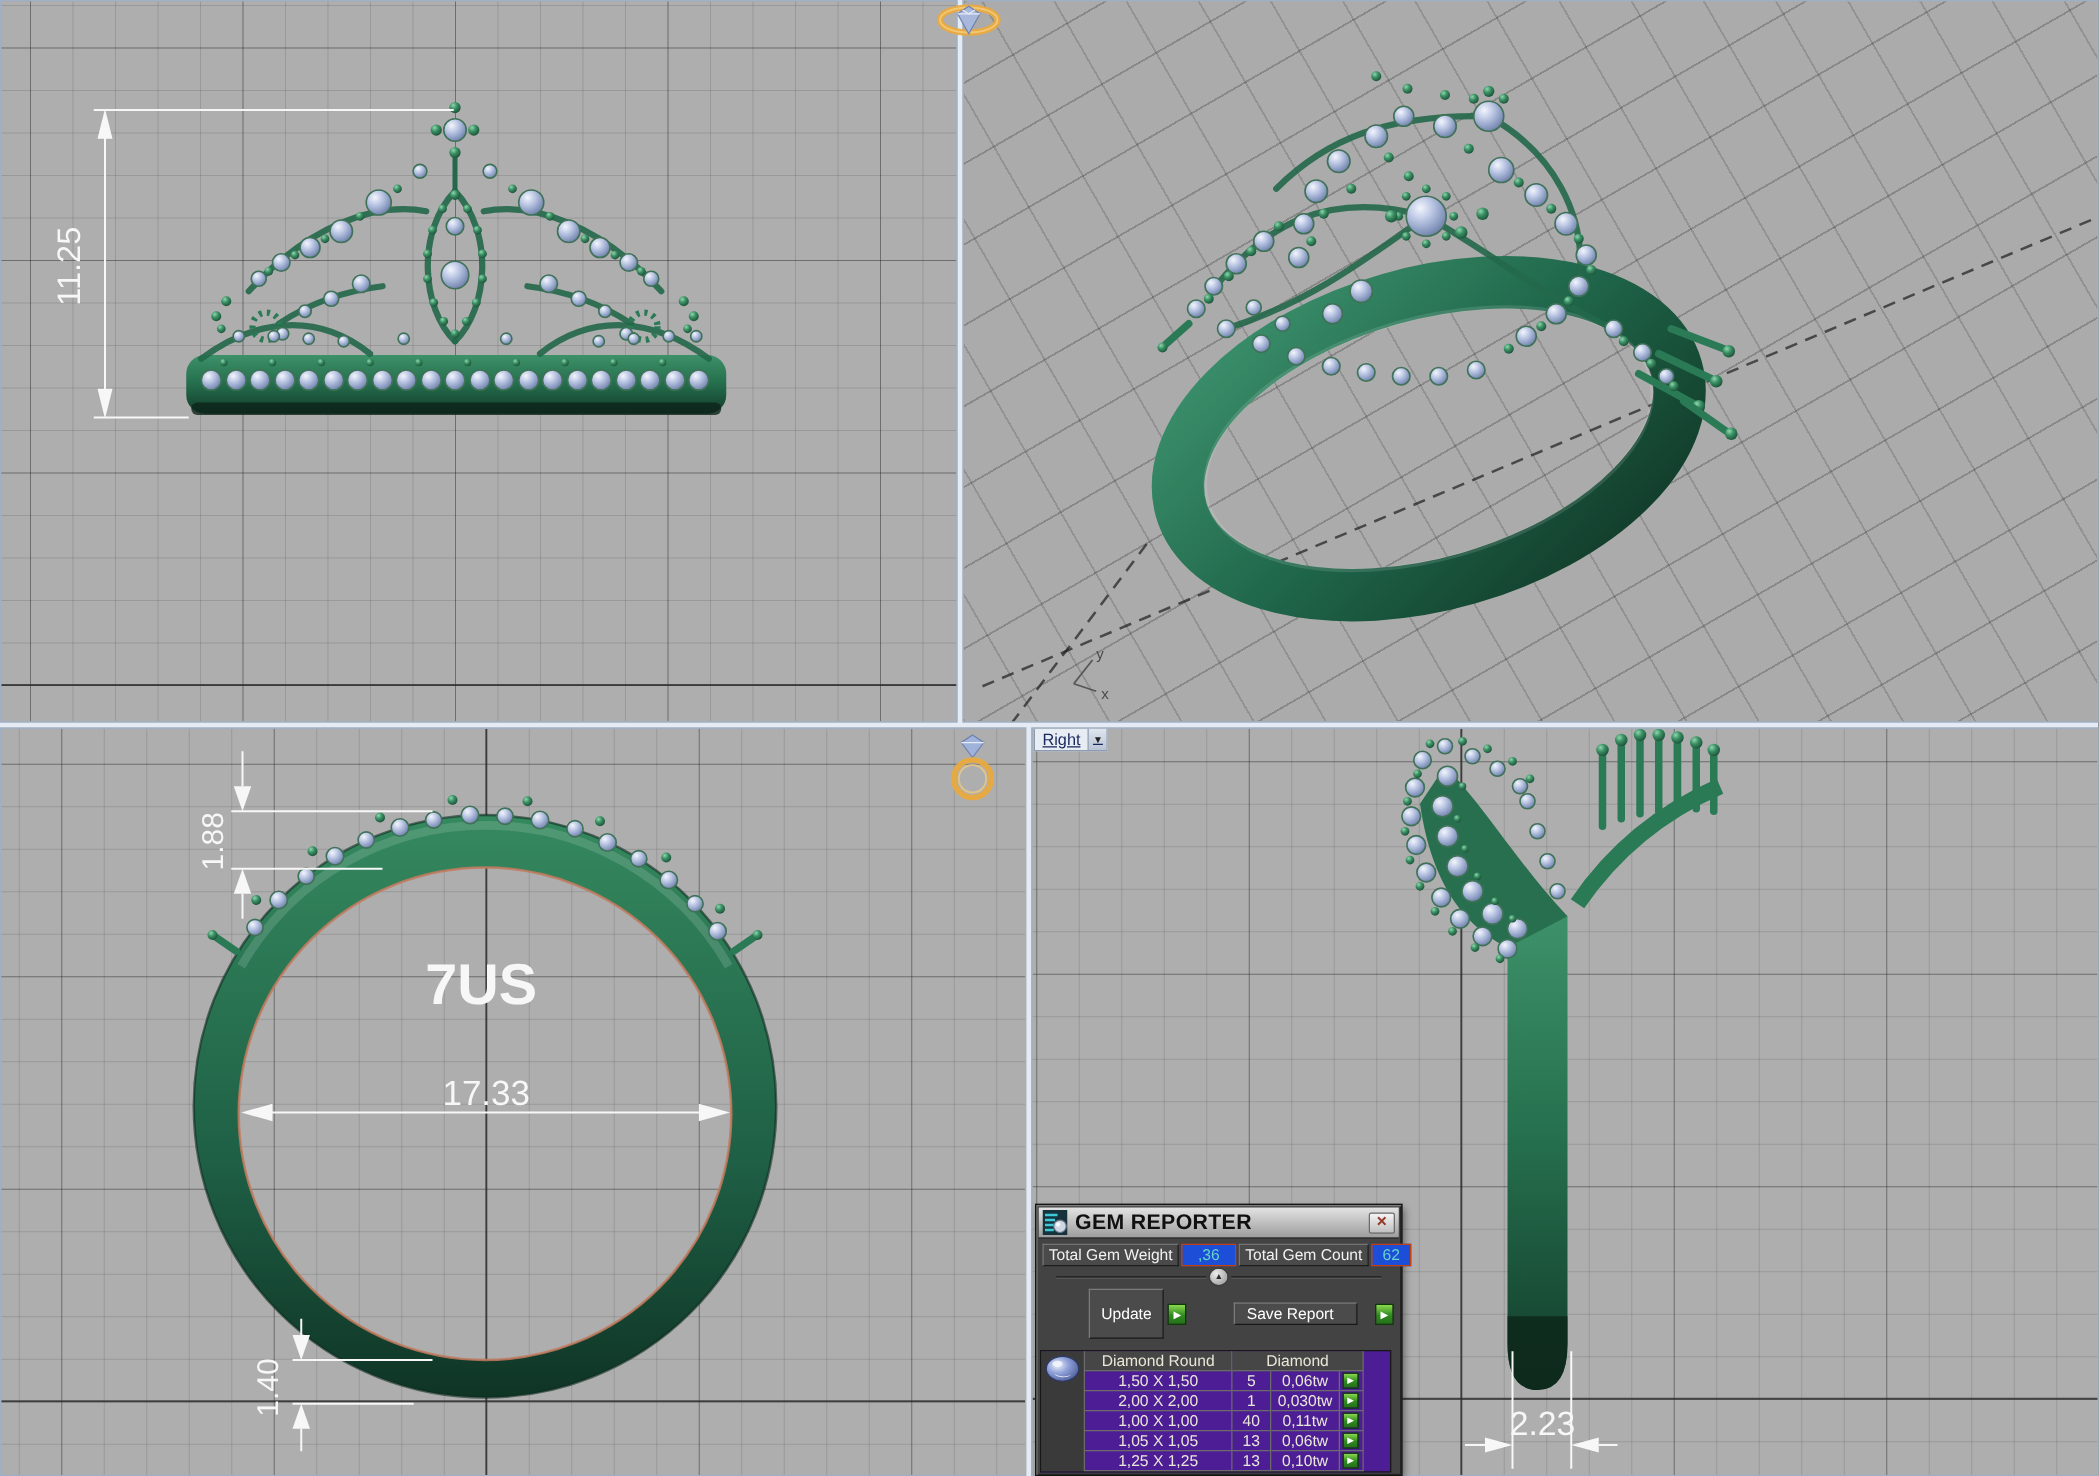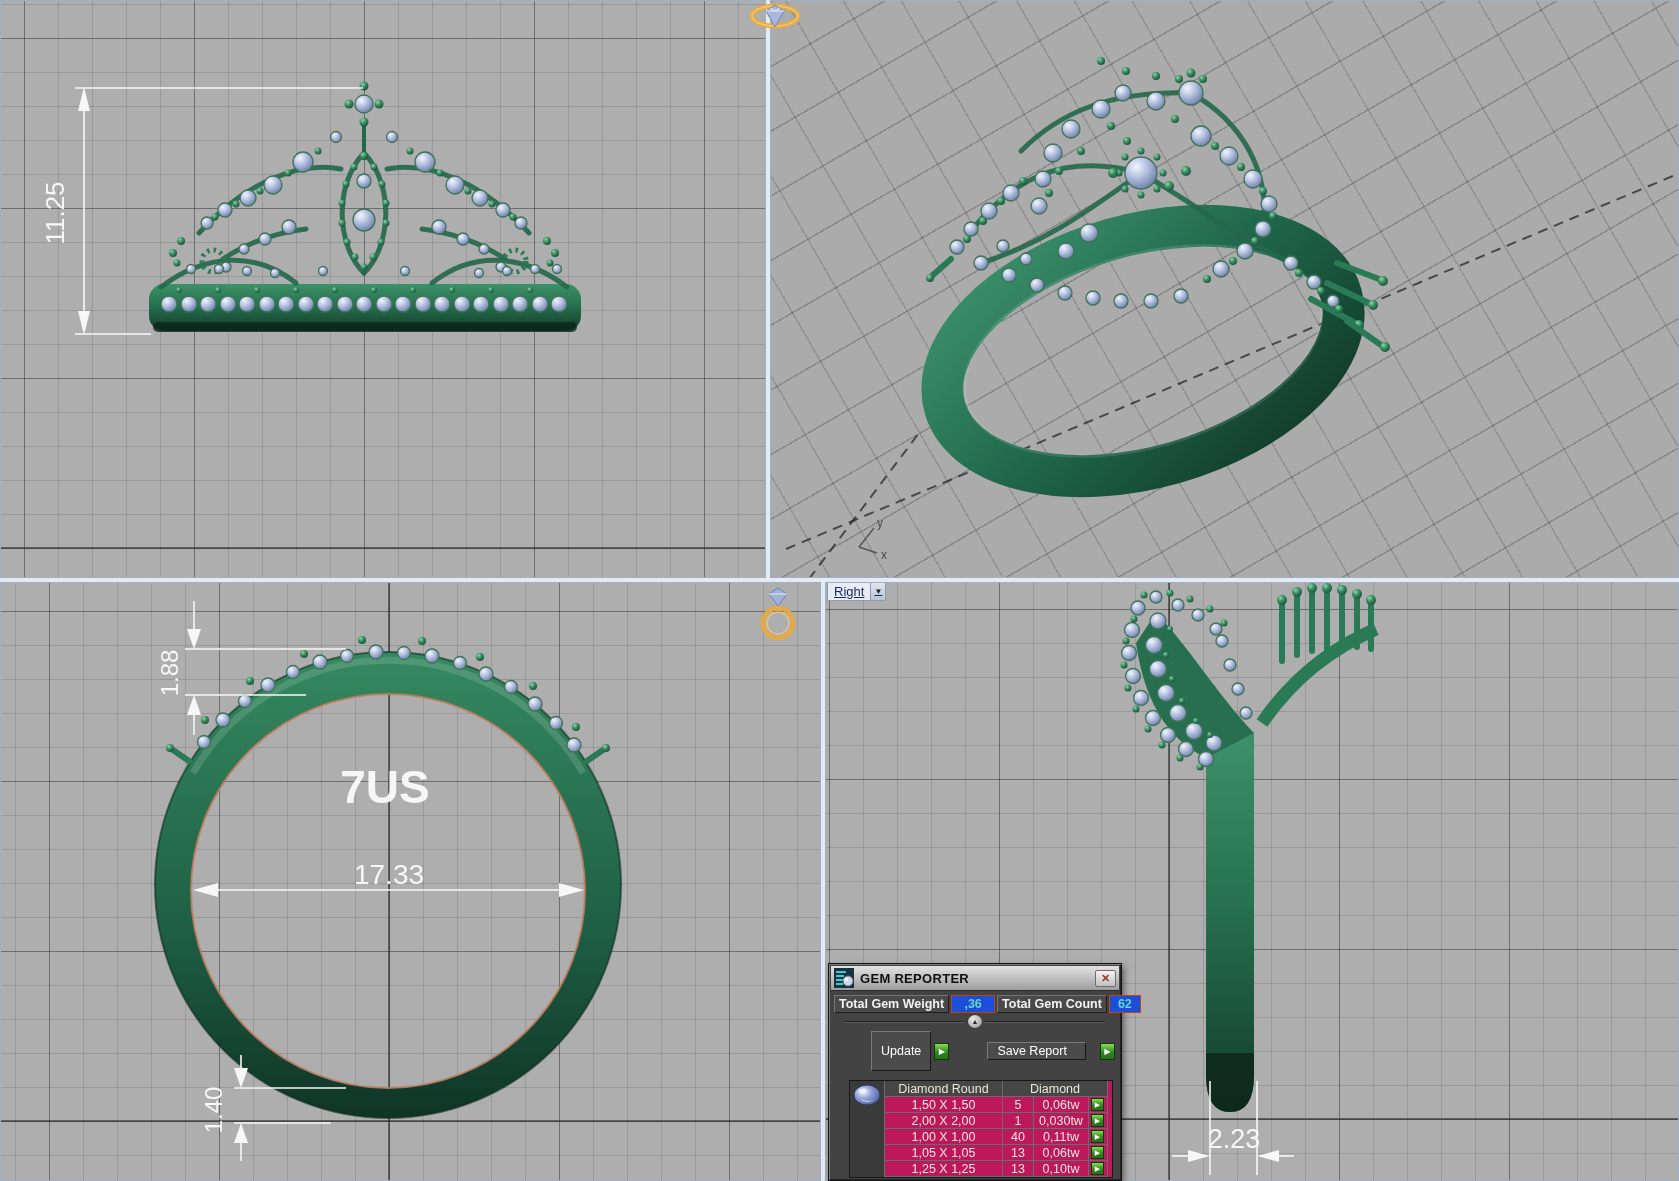"GEM REPORTER" .dlg-title .ttl { font-size: 13px -> 17px }
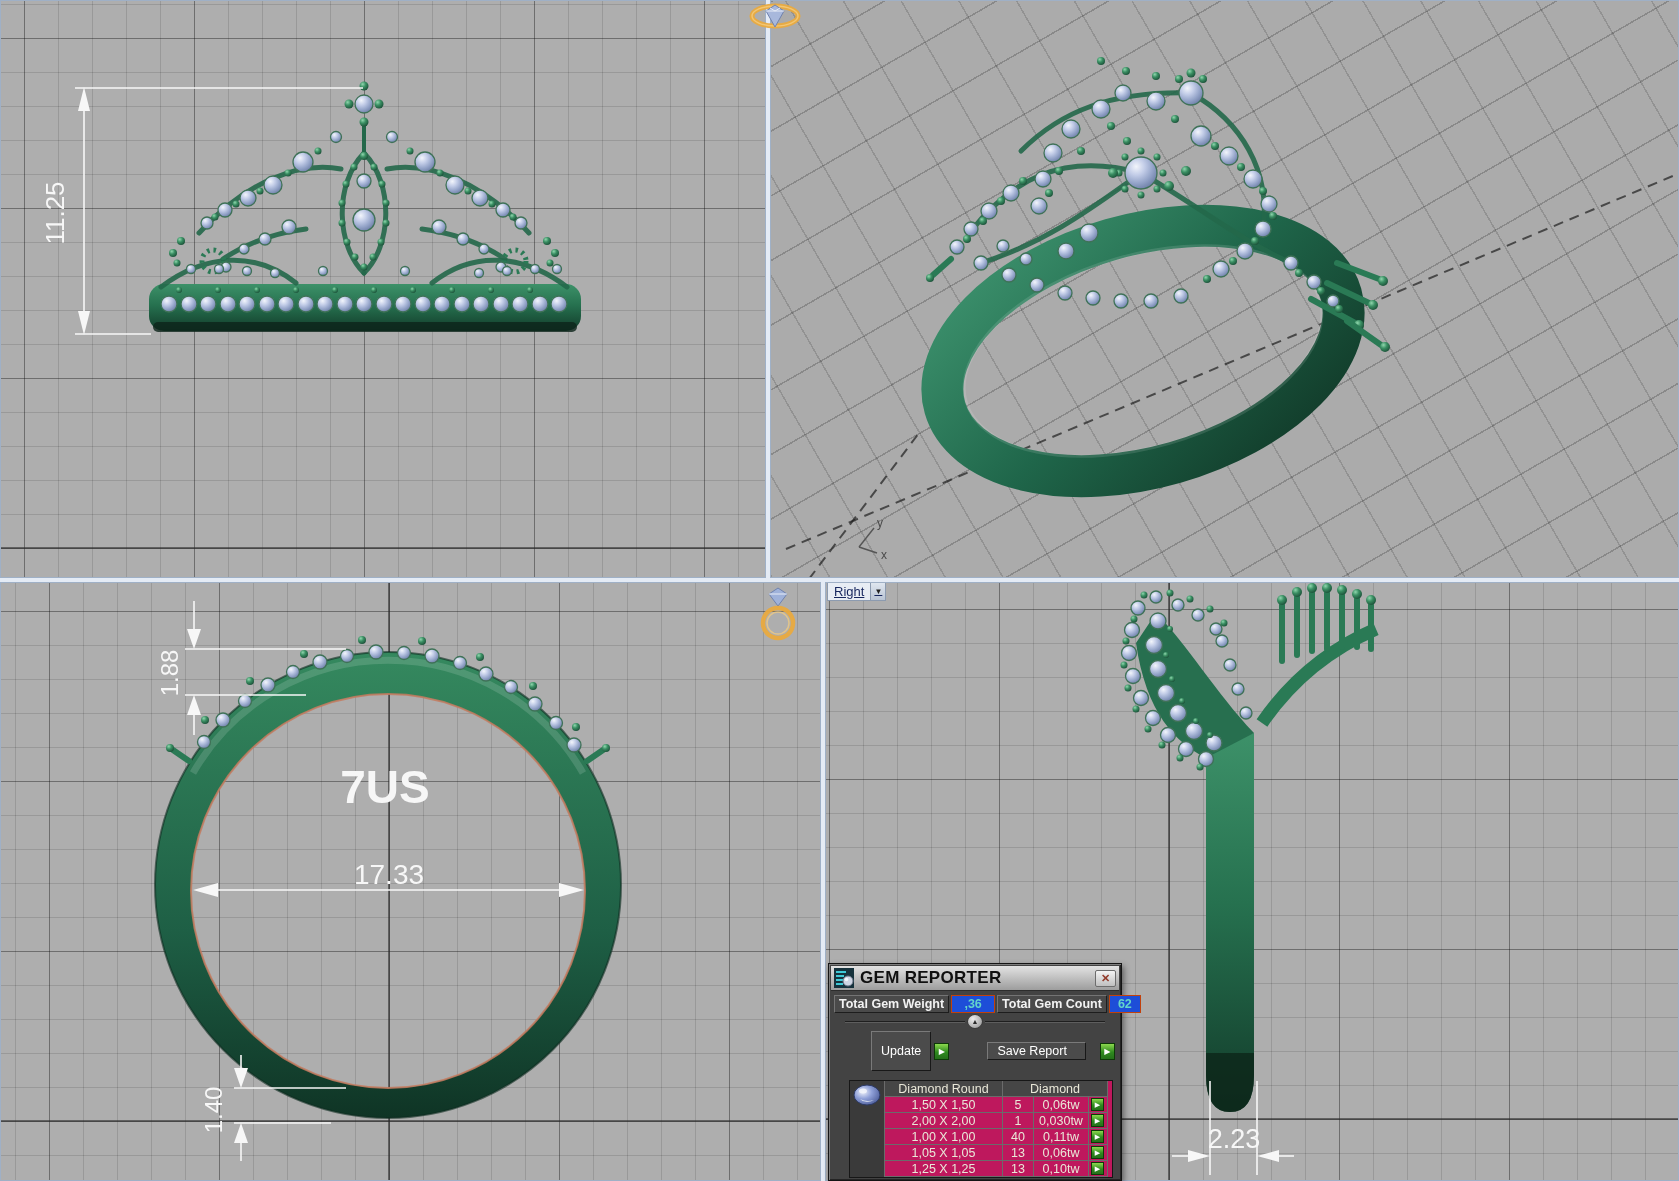"Total Gem Weight" .dlg-fields { font-weight: bold -> none }
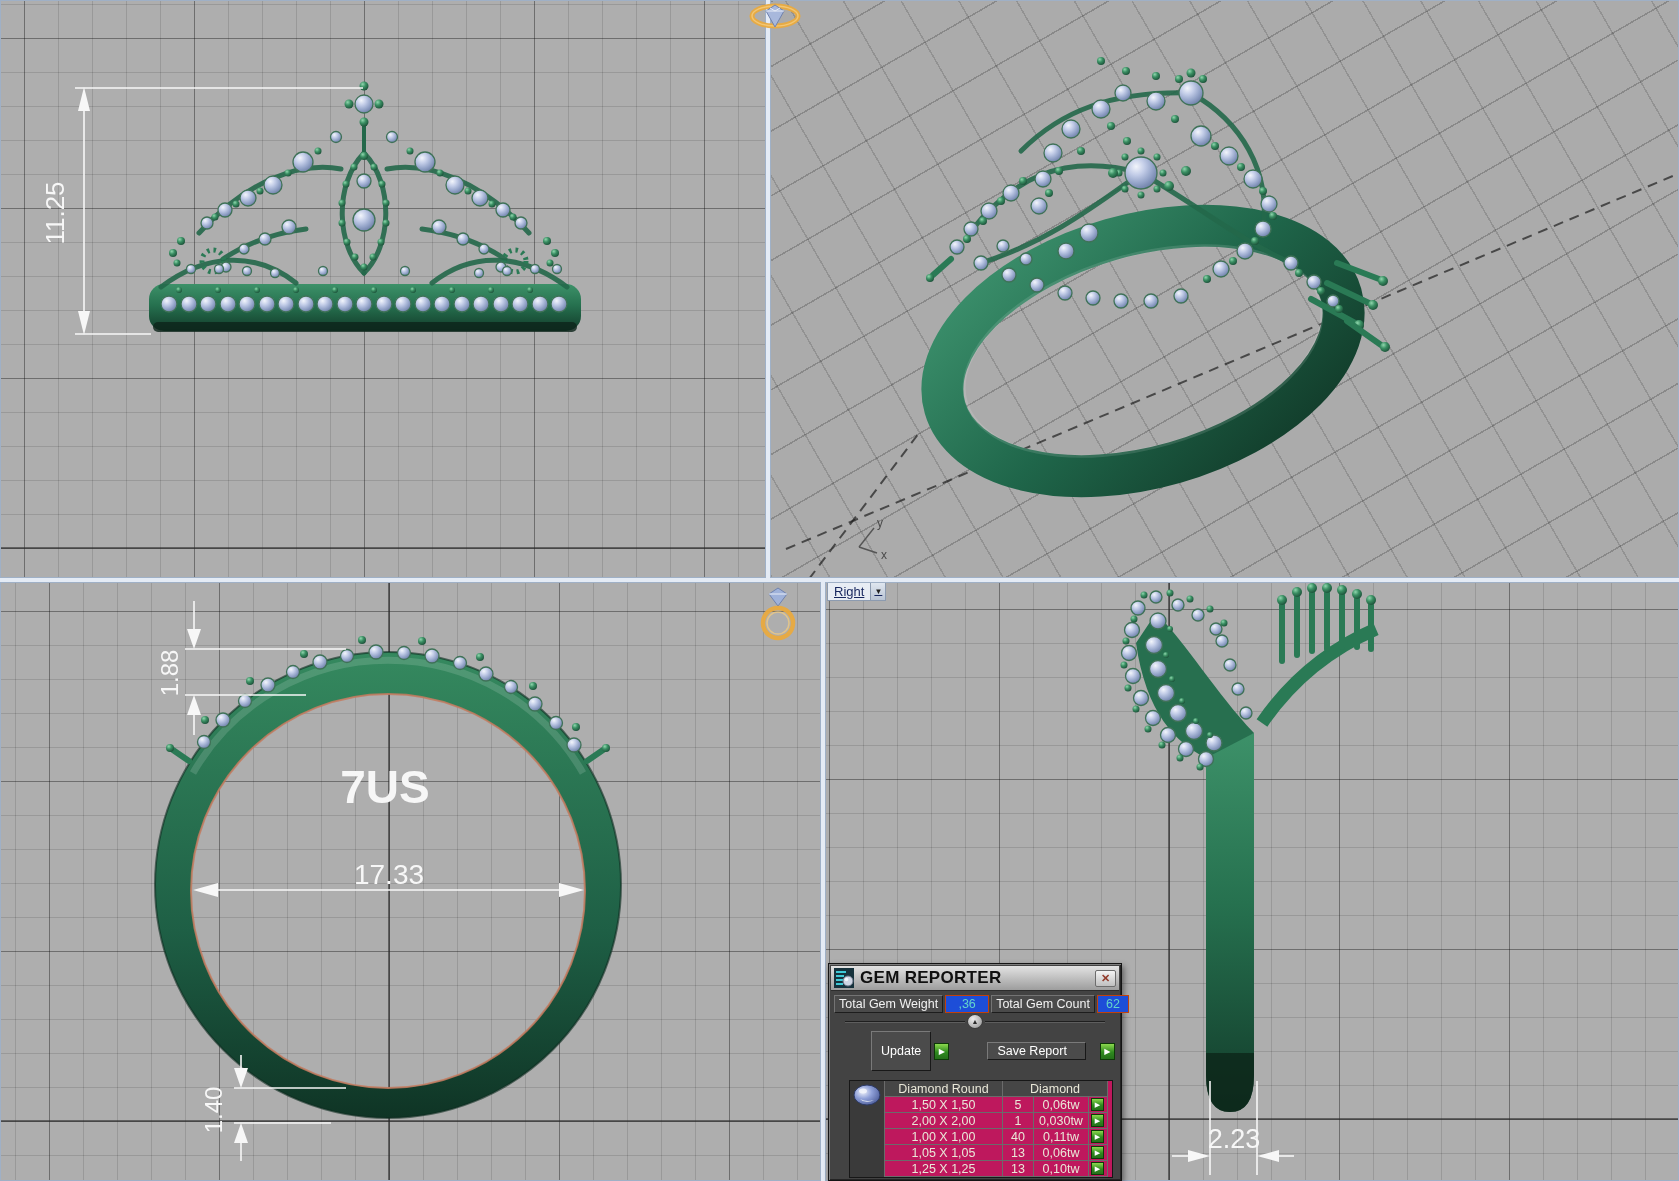"Diamond Round" .dlg-table { background: #be185d -> #4c1d95; margin: 5px 6px 0 18px -> 5px 6px 0 1px }
